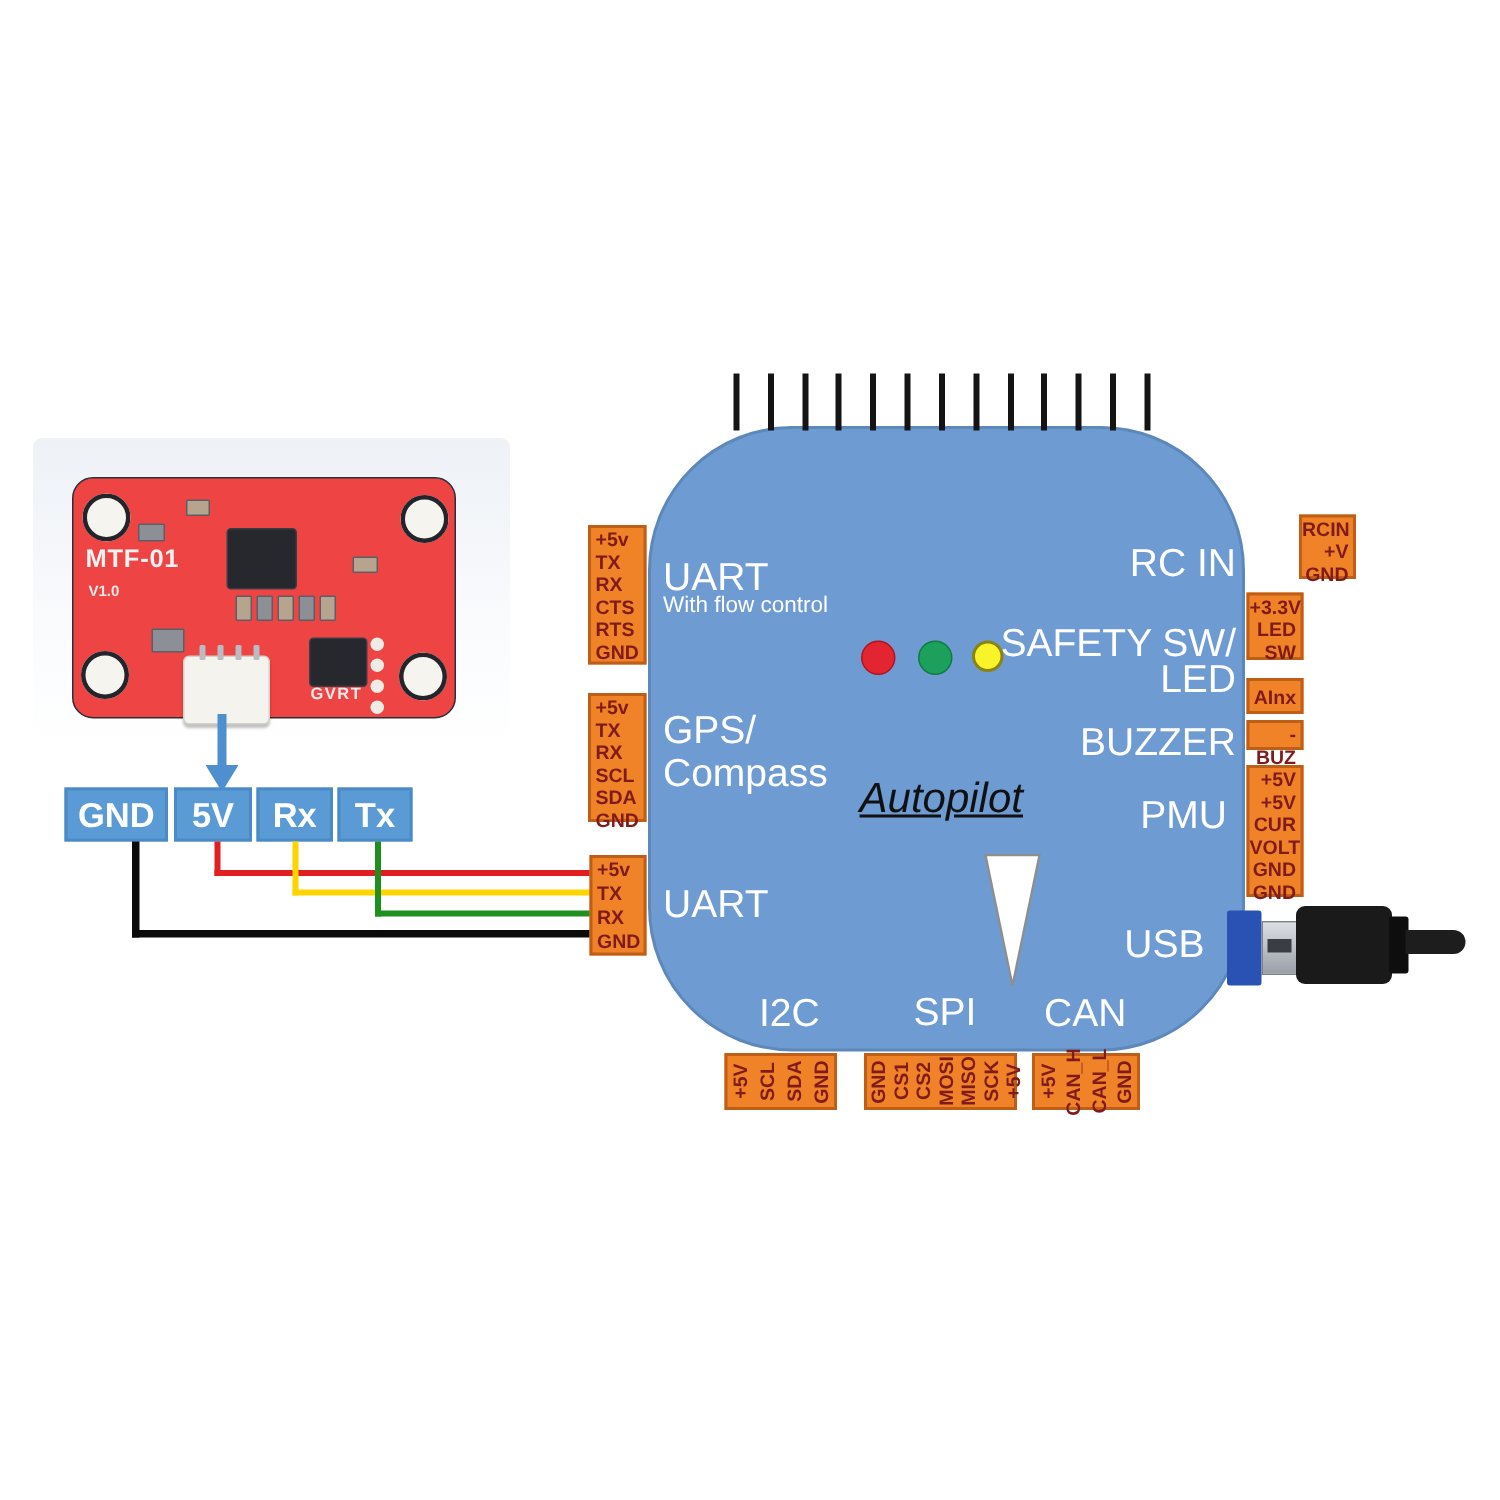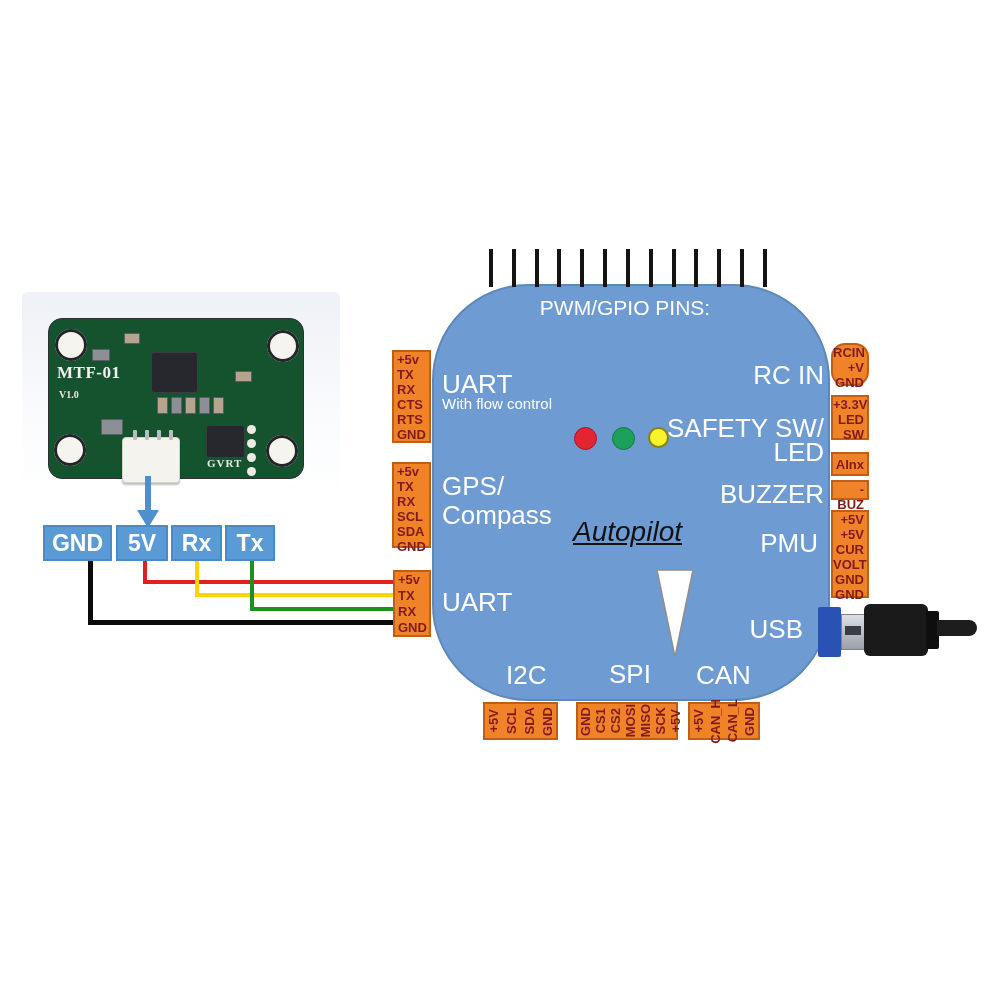"PWM/GPIO PINS:" div { html: <div>PWM/GPIO PINS:</div> -> none }
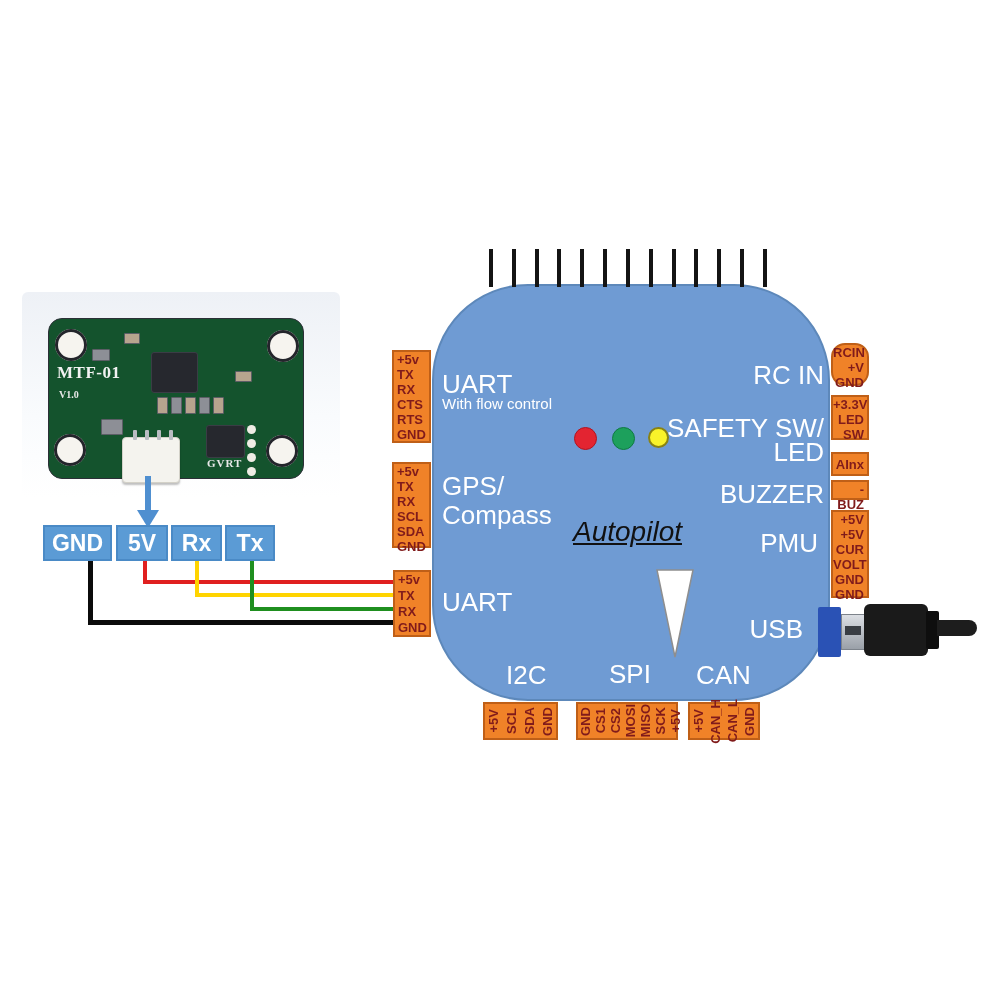"RCIN" div.port-box { border-radius: 14px -> none; left: 831px -> 866px }
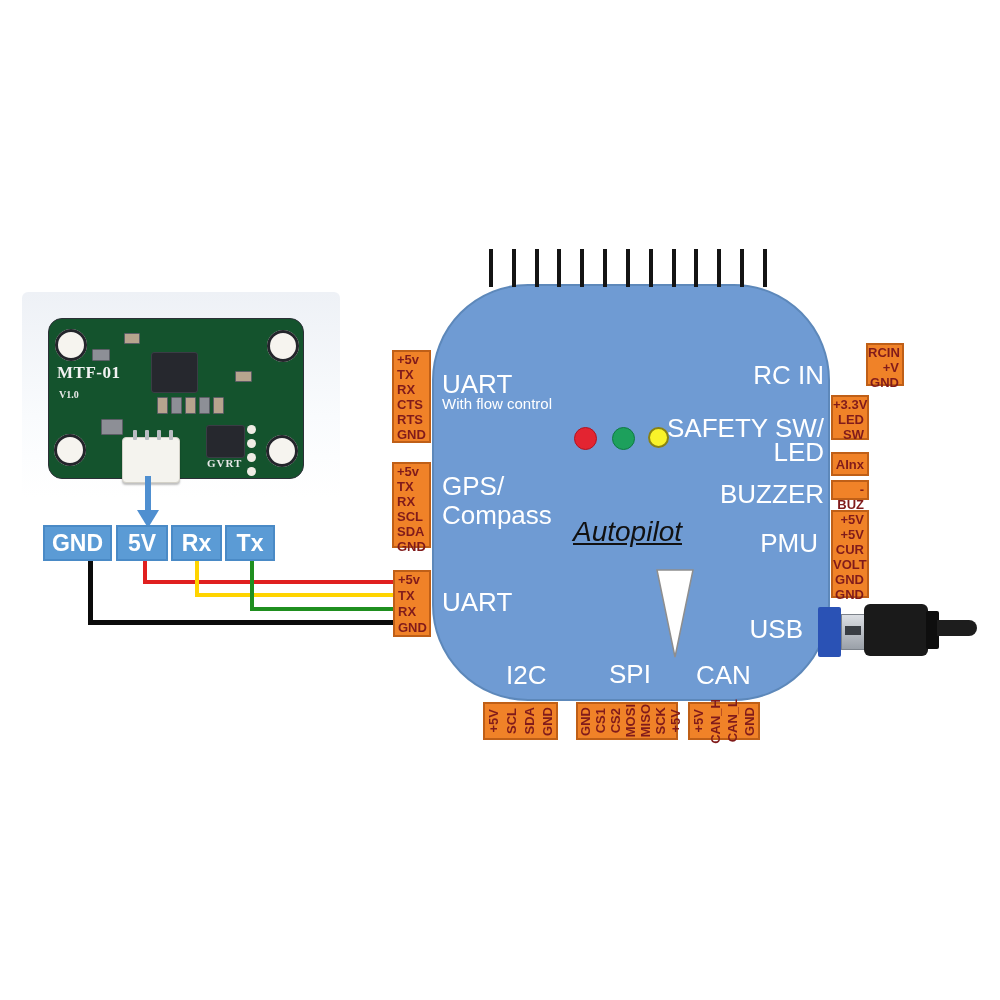"MTF-01" .pcb { background: #14532d -> #ef4444; font-family: Liberation Serif, serif -> none }
